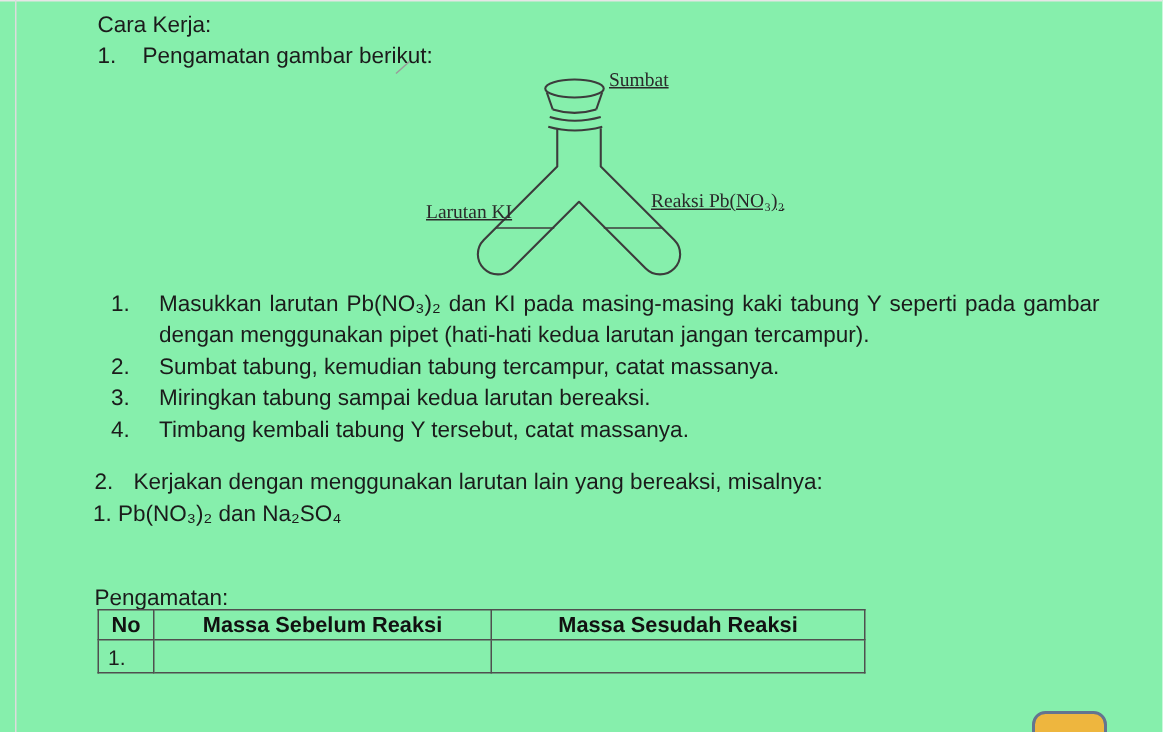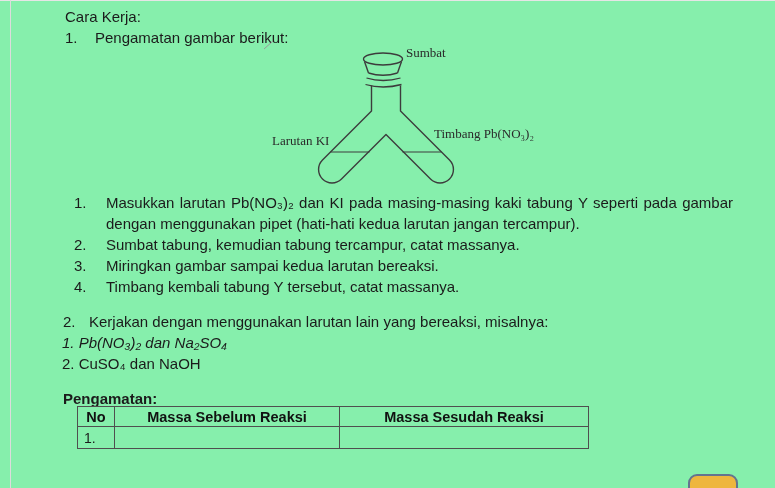"Sumbat" .fig-label { text-decoration: none -> underline }
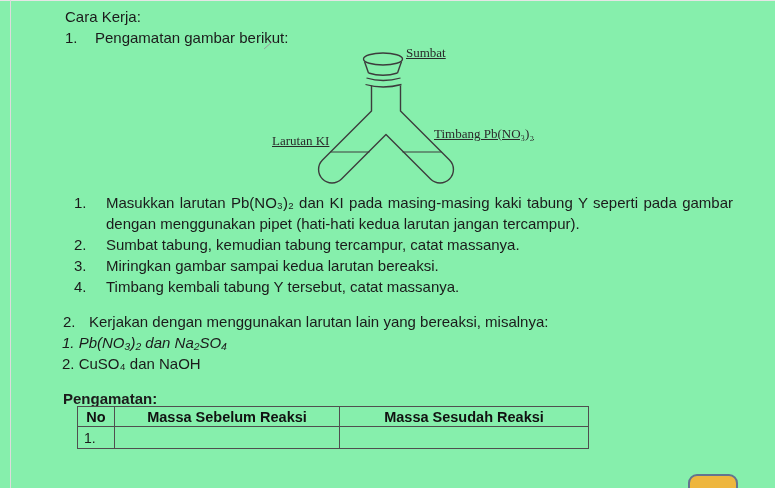"Larutan KI" .lbl-ki { left: 12px -> 24px }
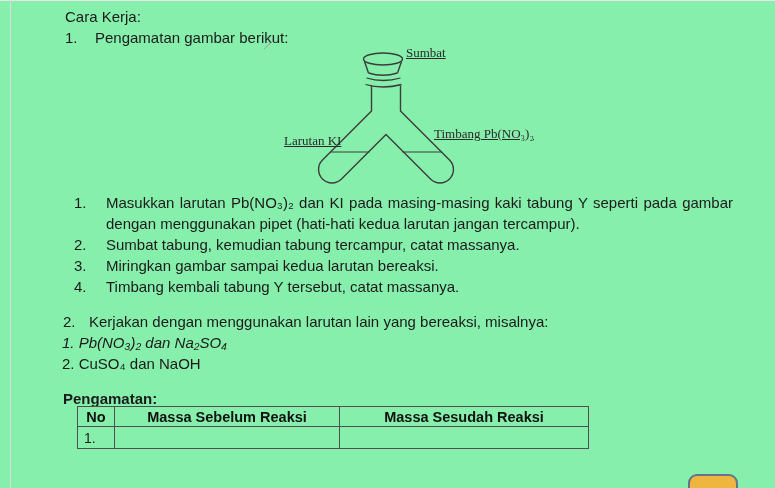"Timbang Pb(NO₃)₂" span.fig-label { text: Timbang -> Reaksi }
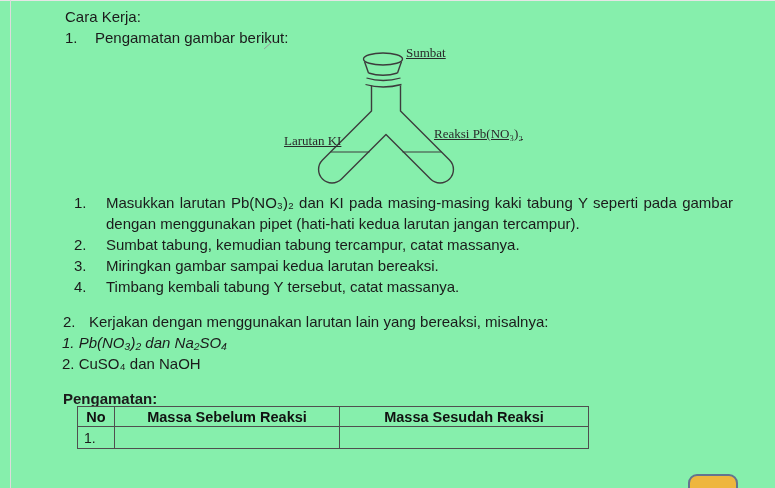"Miringkan gambar sampai kedua larutan" span.step-text { text: gambar -> tabung }
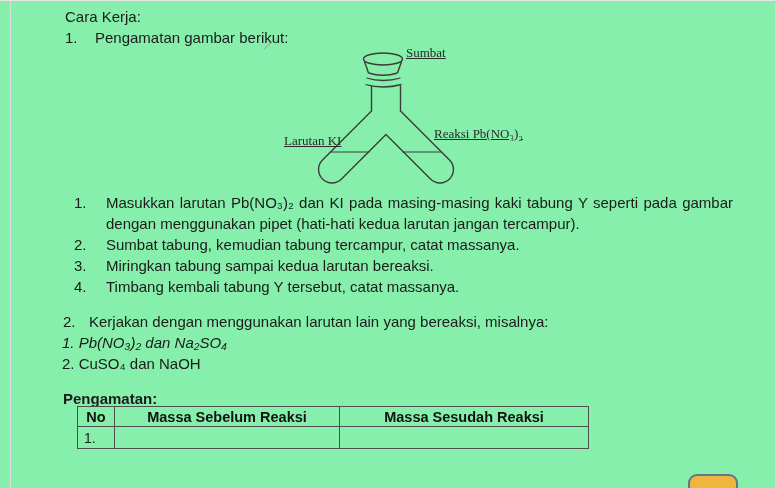"1. Pb(NO₃)₂ dan Na₂SO₄" .example-1 { font-style: italic -> none }
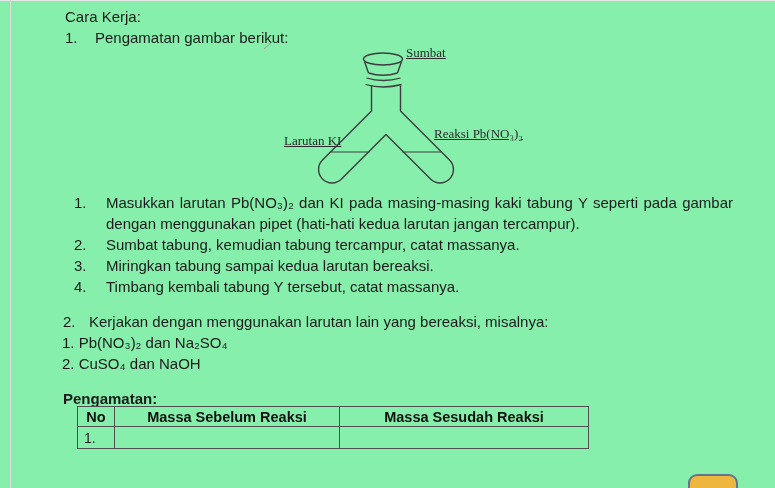"2. CuSO₄ dan NaOH" div.example { html: <div>2. CuSO₄ dan NaOH</div> -> none }
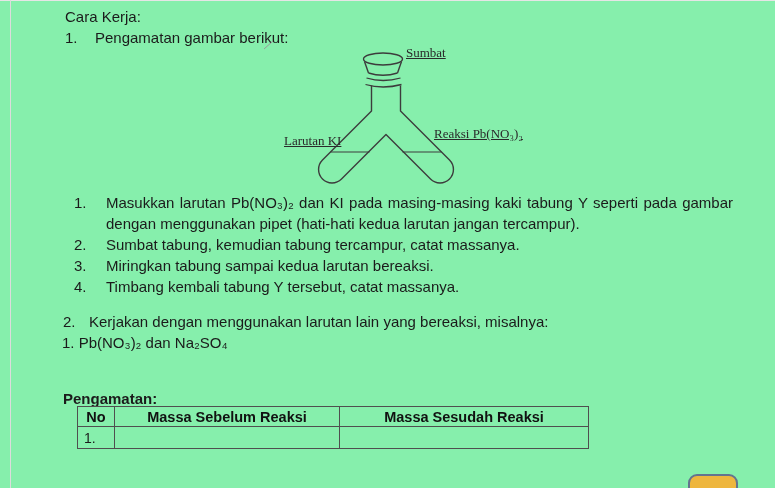"Pengamatan:" .obs-heading { font-weight: bold -> none }
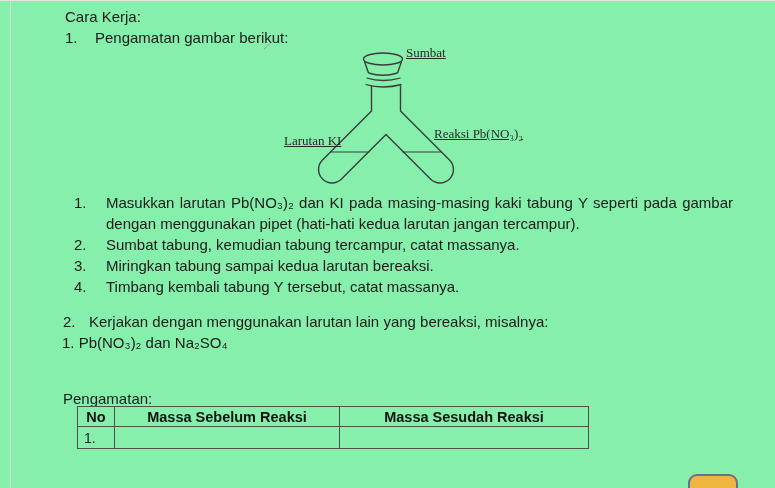"No" .obs-table { left: 77px -> 65px }
